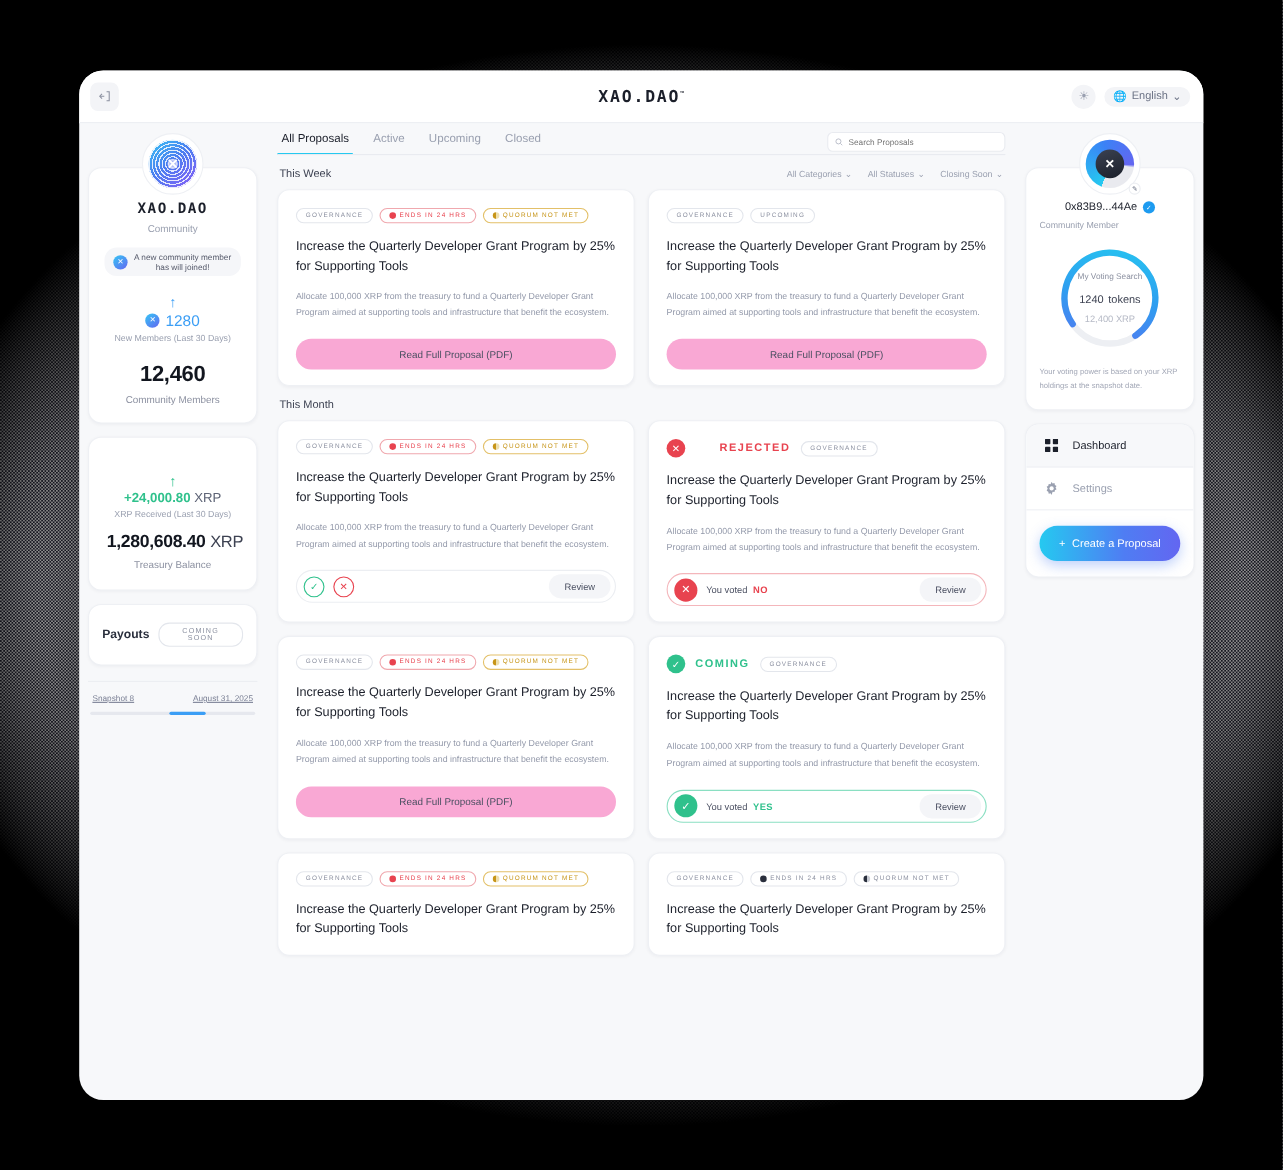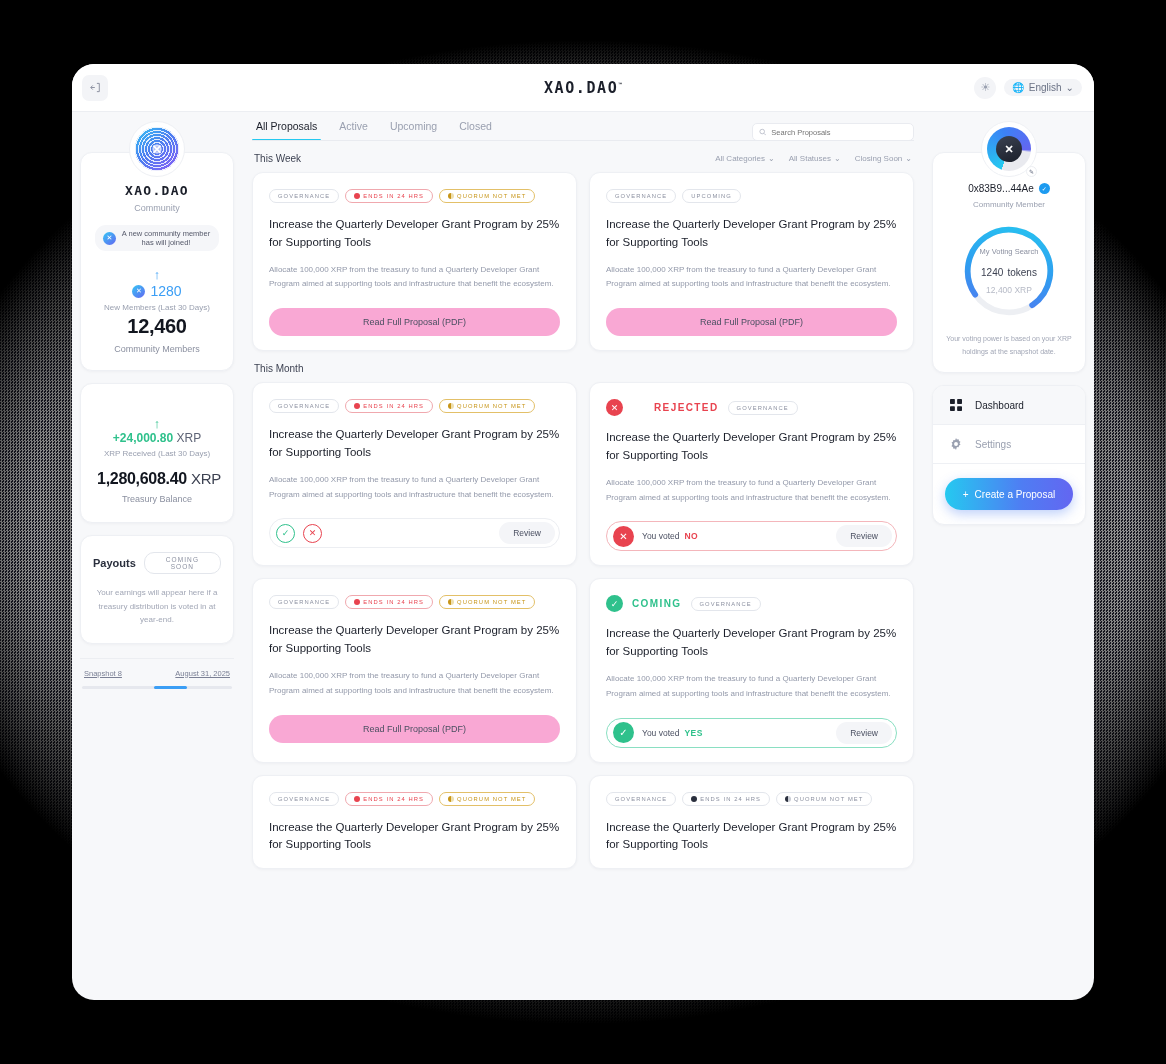"All Proposals" .tabs-row { align-items: flex-end -> flex-start }
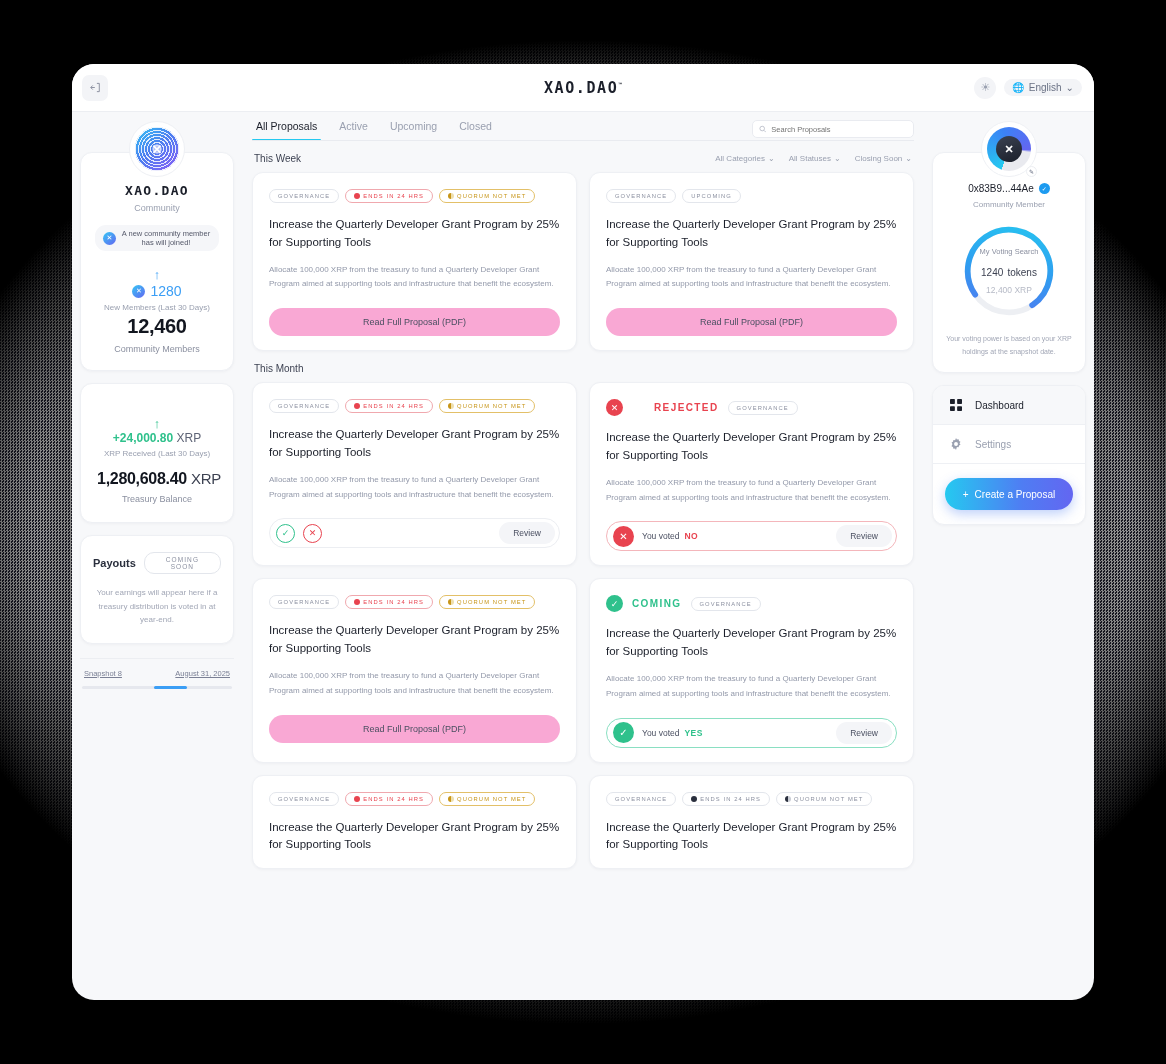"0x83B9...44Ae" .profile-card { text-align: center -> left }
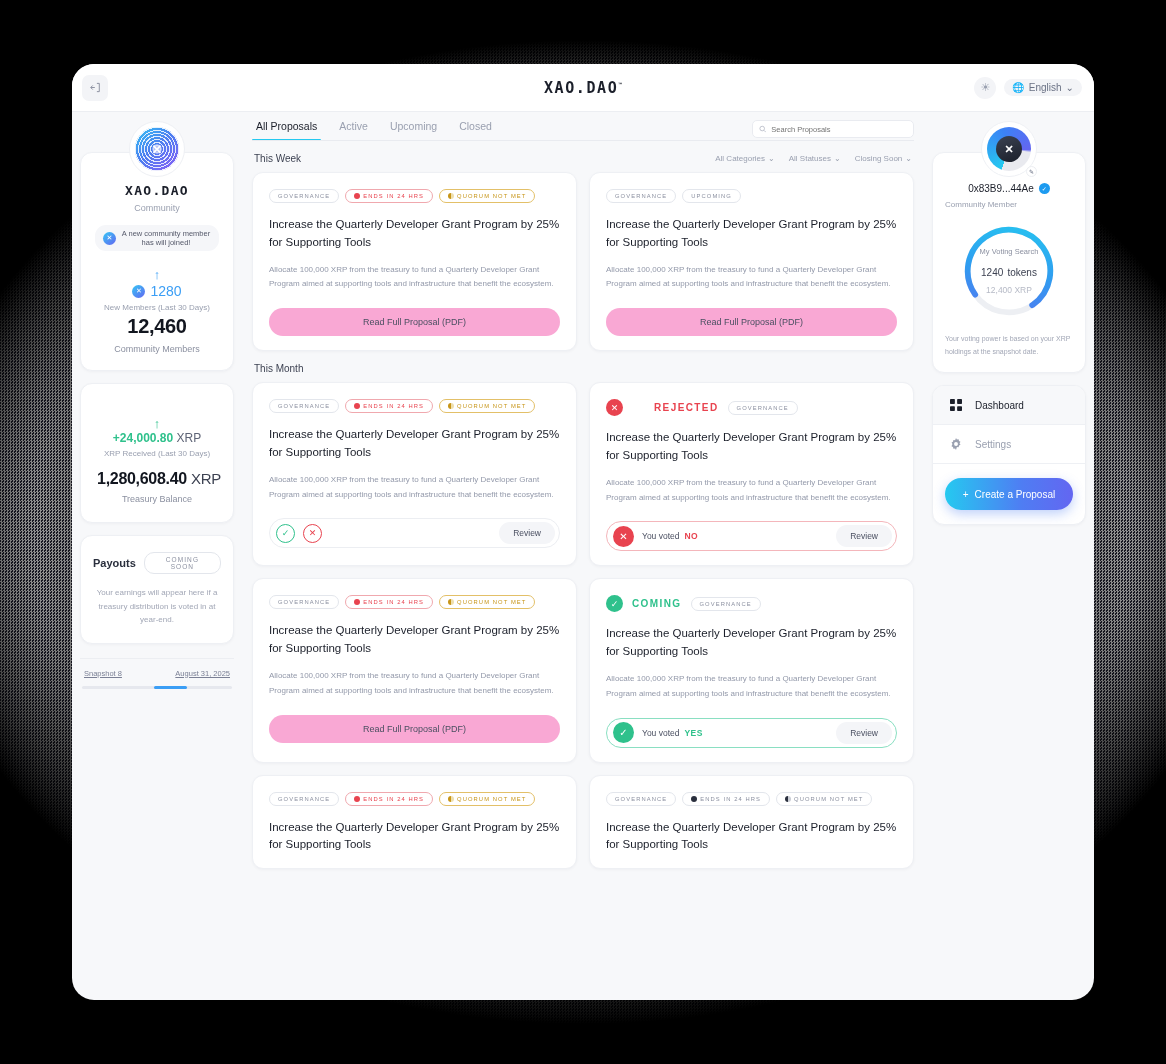"12,460" .big-num { margin-top: 3px -> 17px }
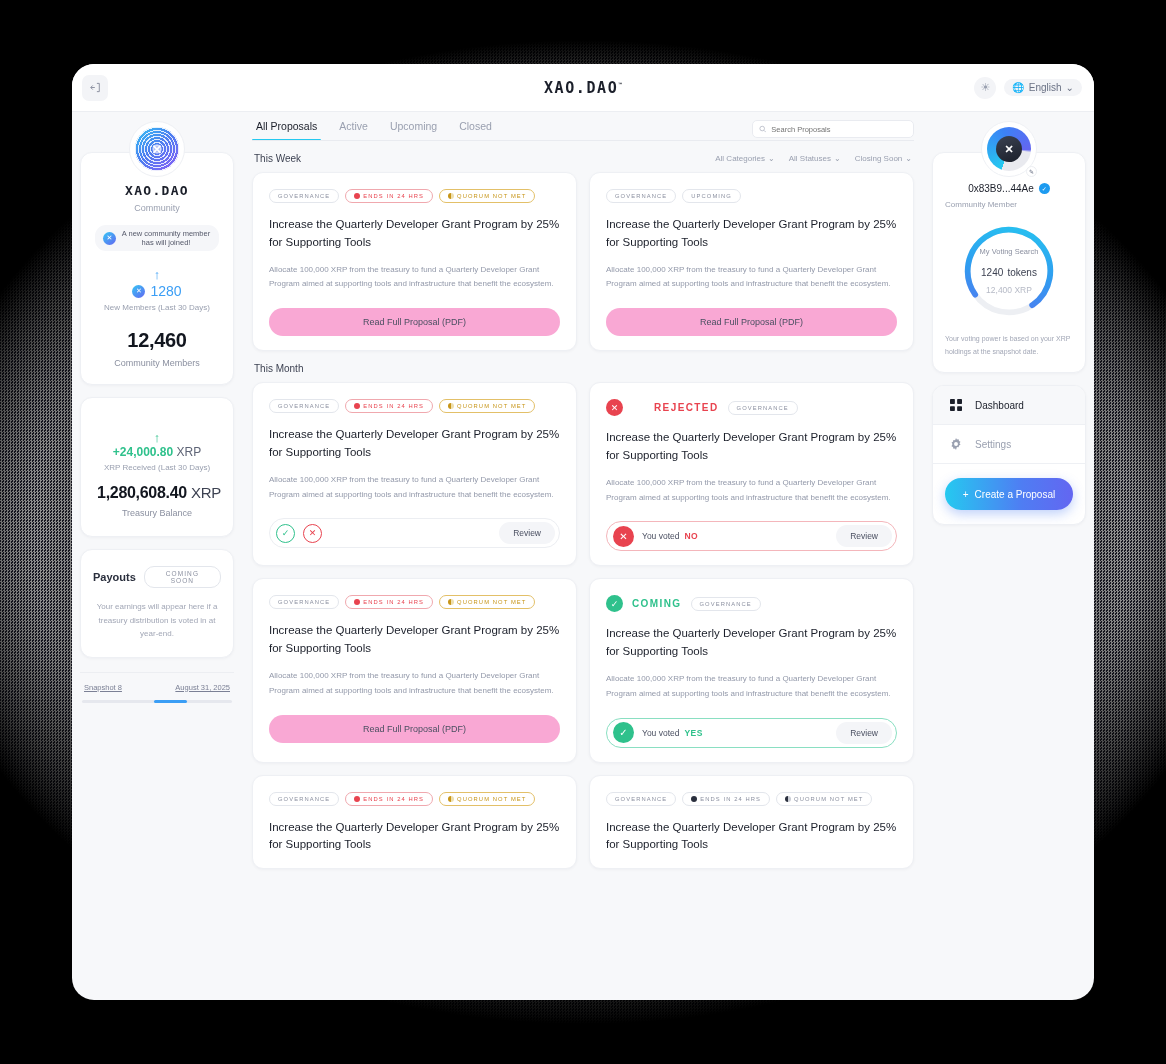"Your earnings will appear here" div.payout-text { html: <div>Your earnings will appear here if a treasury distribution is voted in at year-end.</div> -> none }
